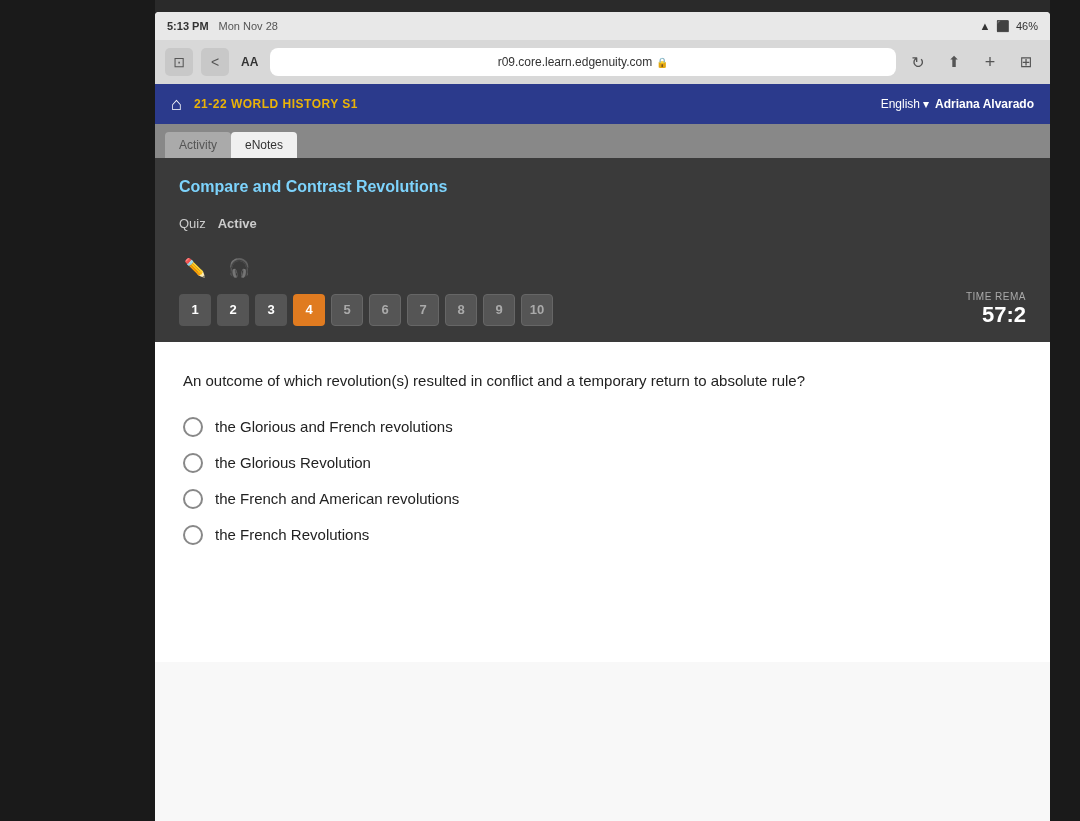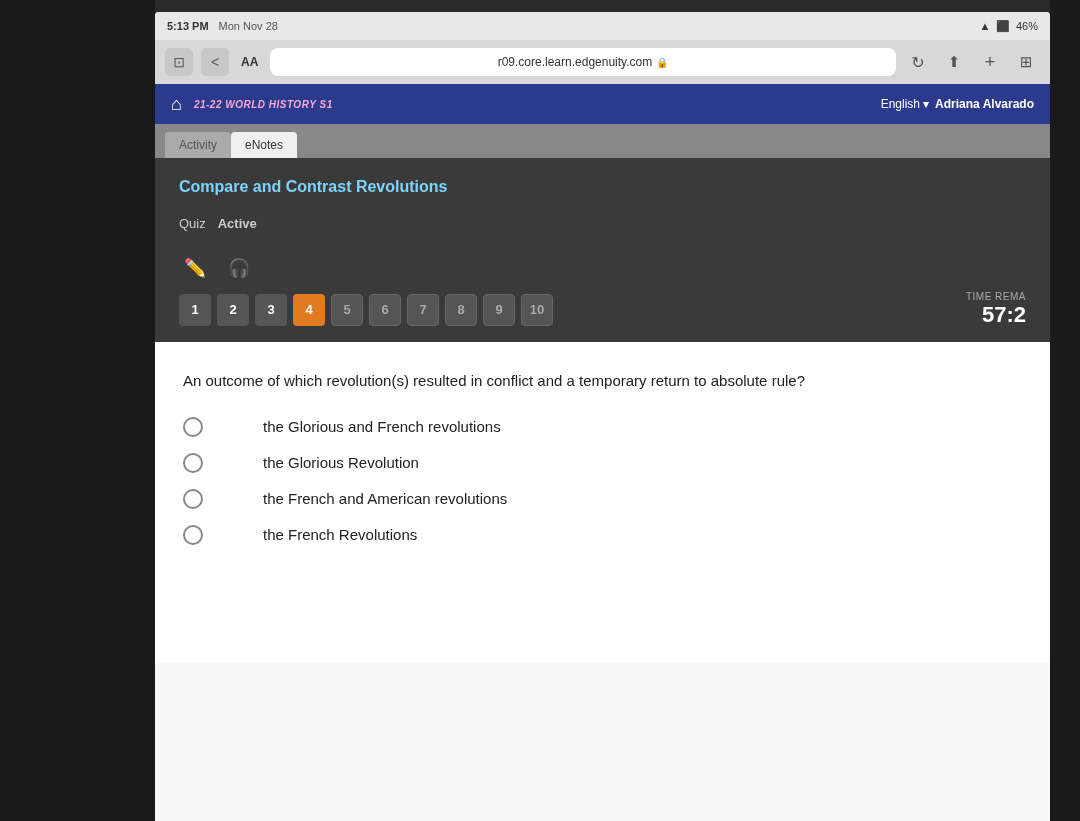"21-22 WORLD HISTORY S1" .app-header-title { color: #f9a8d4 -> #eab308; font-size: 10px -> 12px; font-style: italic -> none }
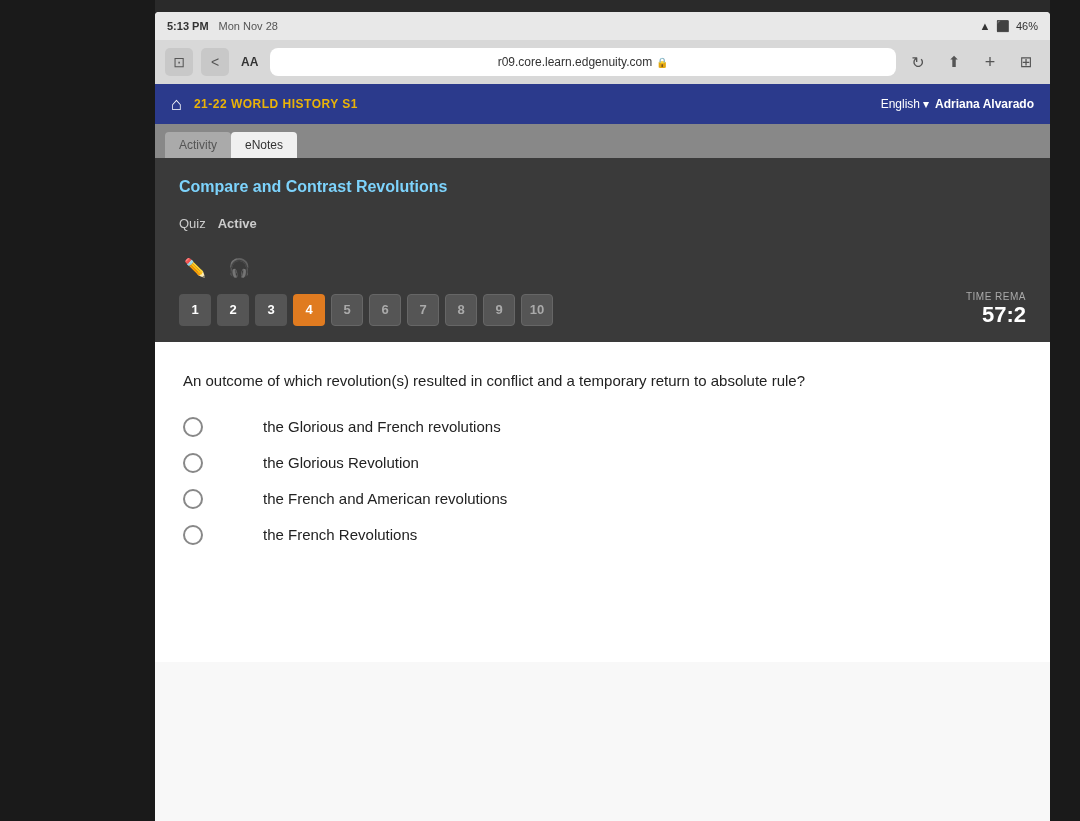"the Glorious and French revolutions" .answer-text { margin-left: 48px -> none }
